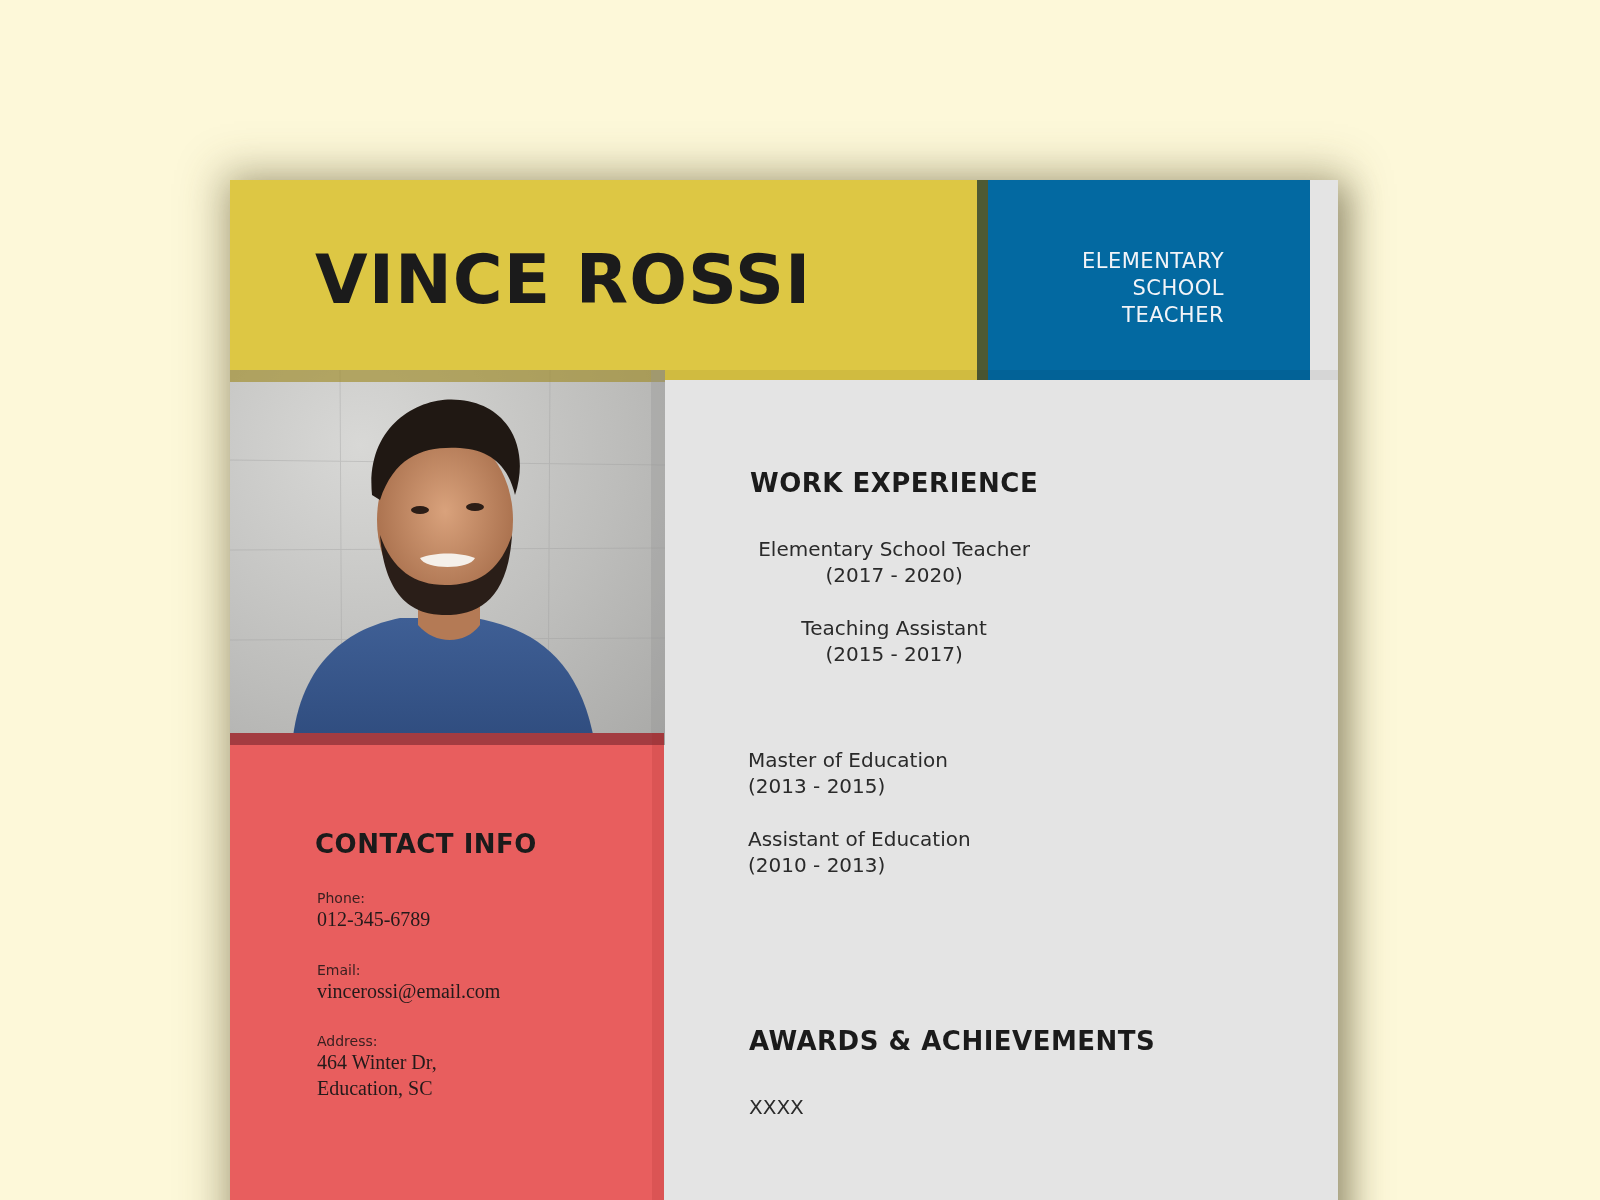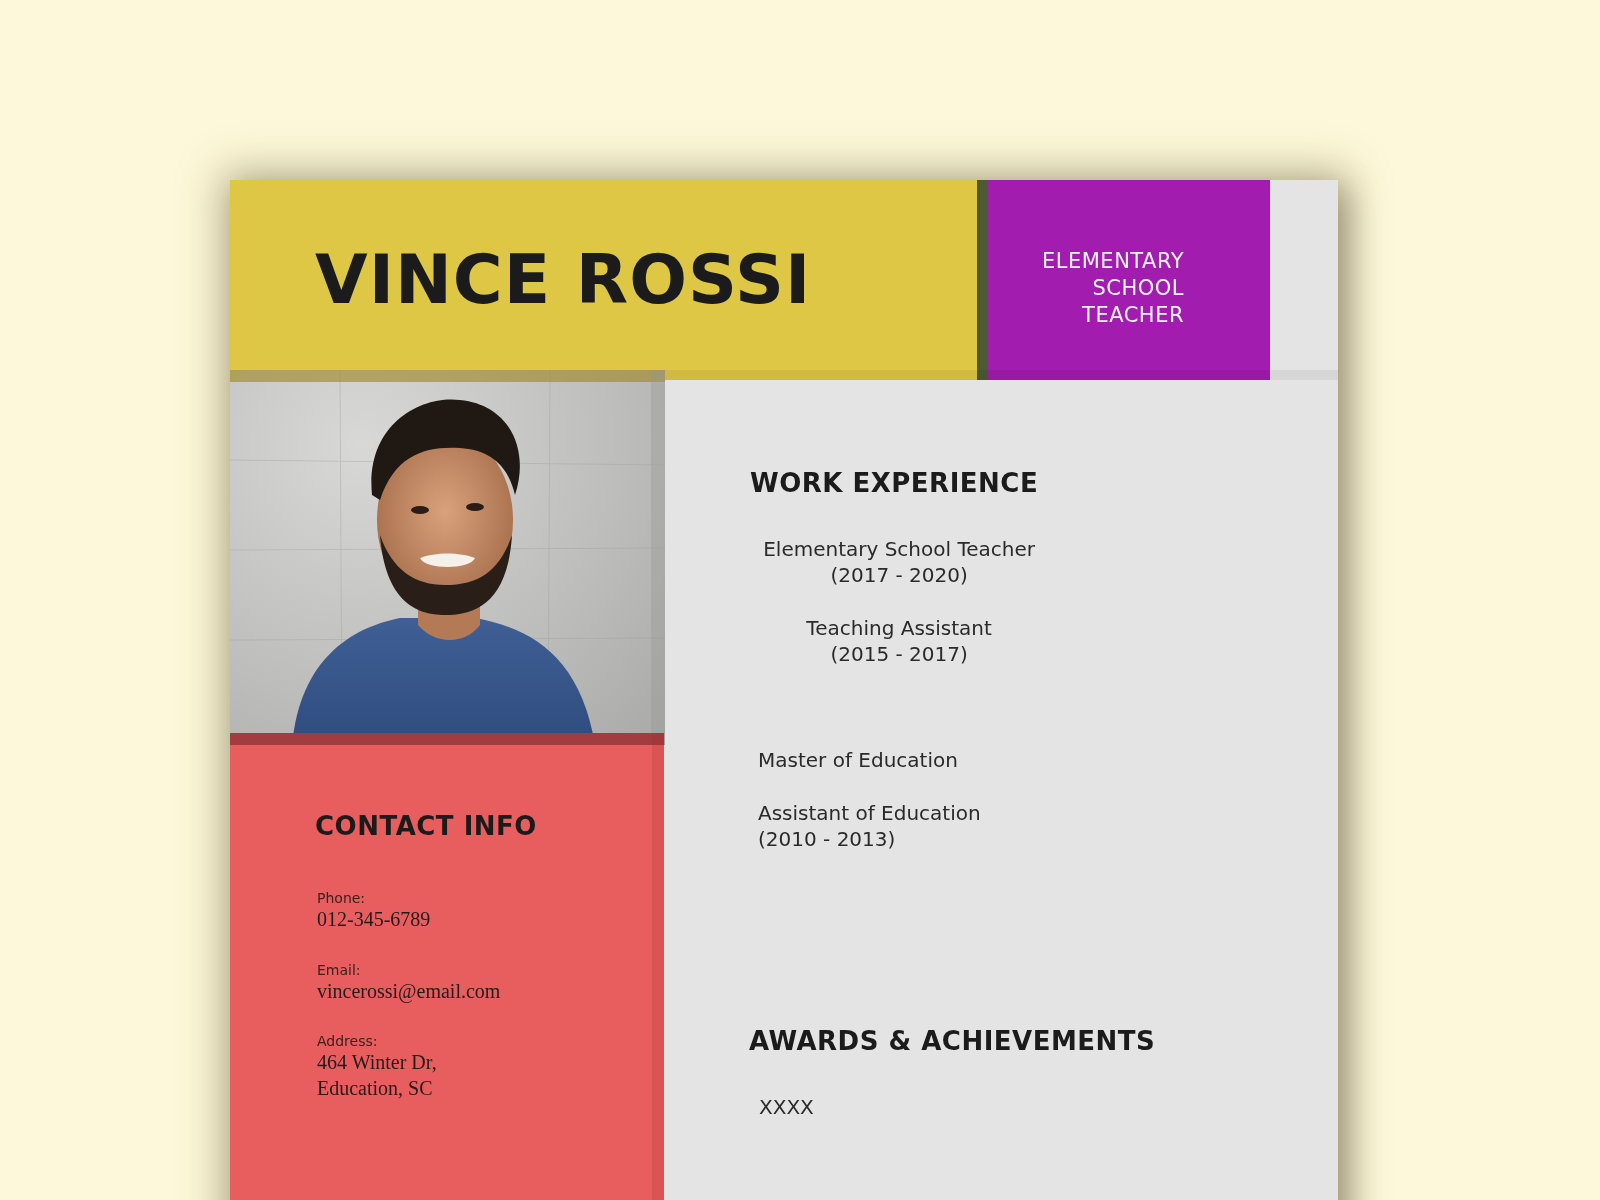"ELEMENTARY" .header-blue { background: #a21caf -> #0369a1; padding-left: none -> 40px }
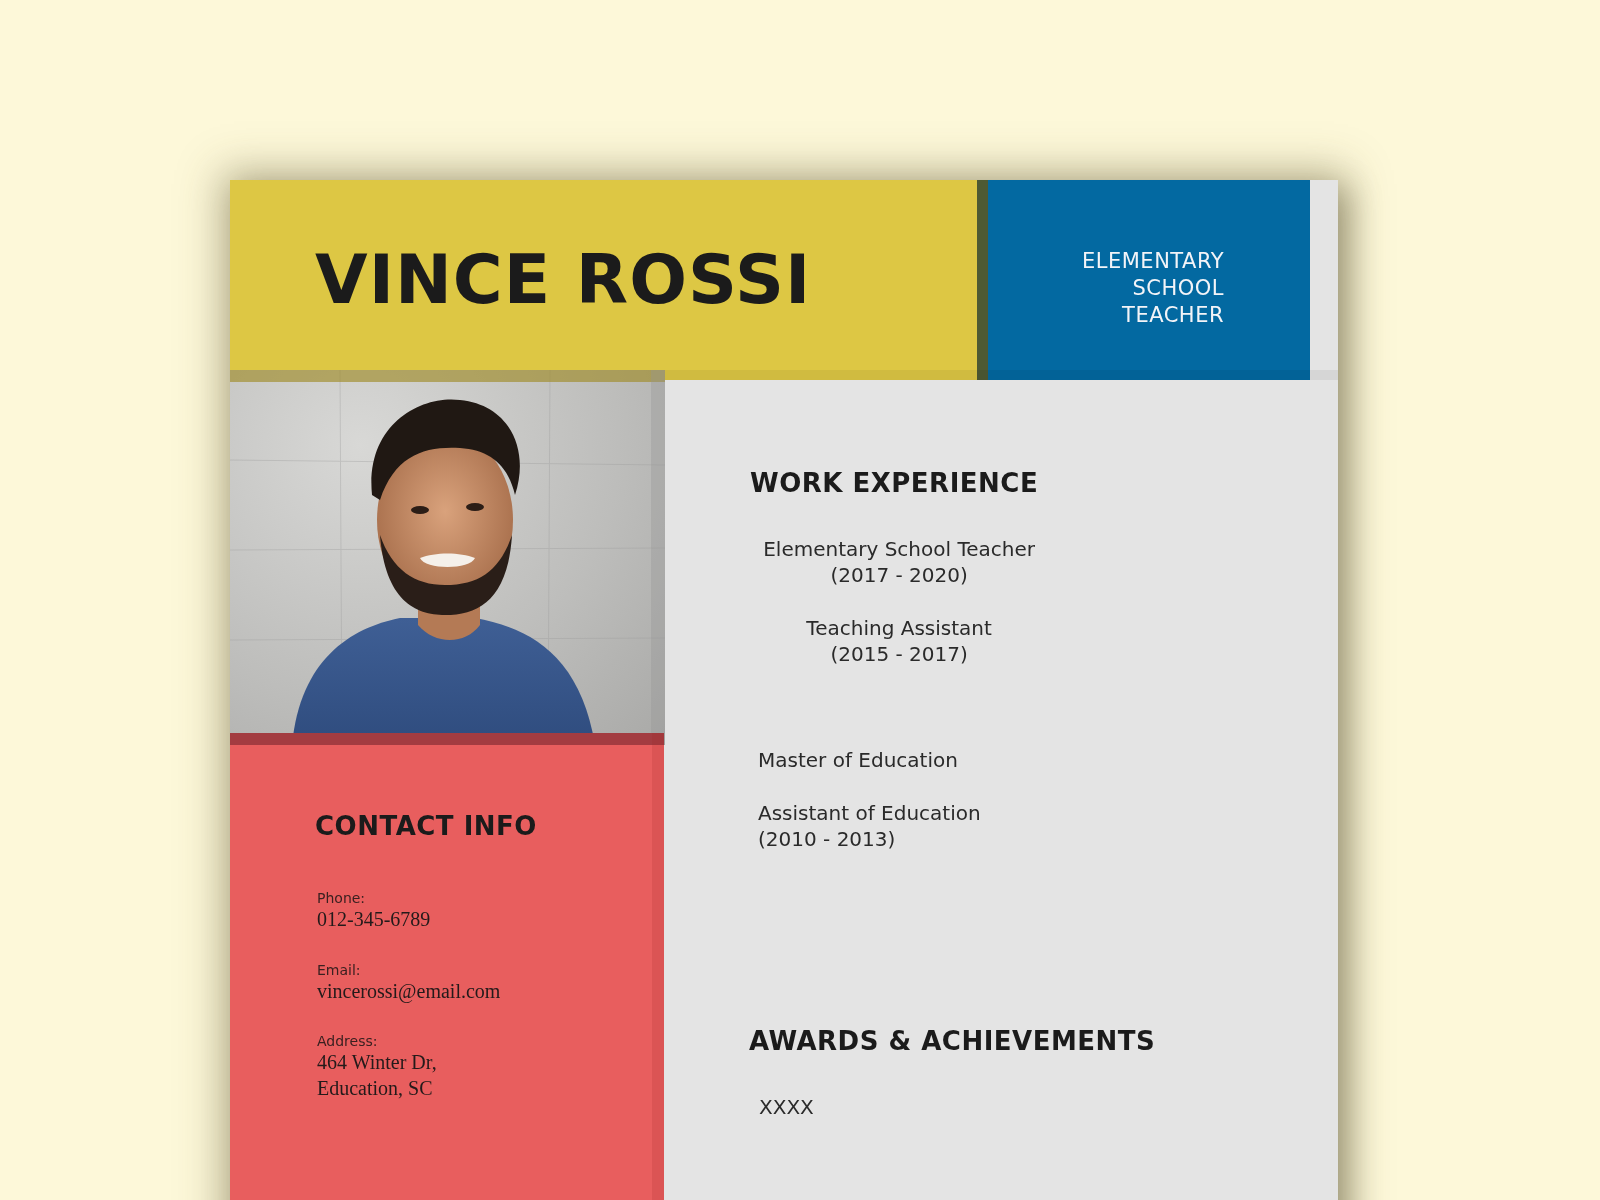"Elementary School Teacher" .entry { margin-left: 10px -> none }
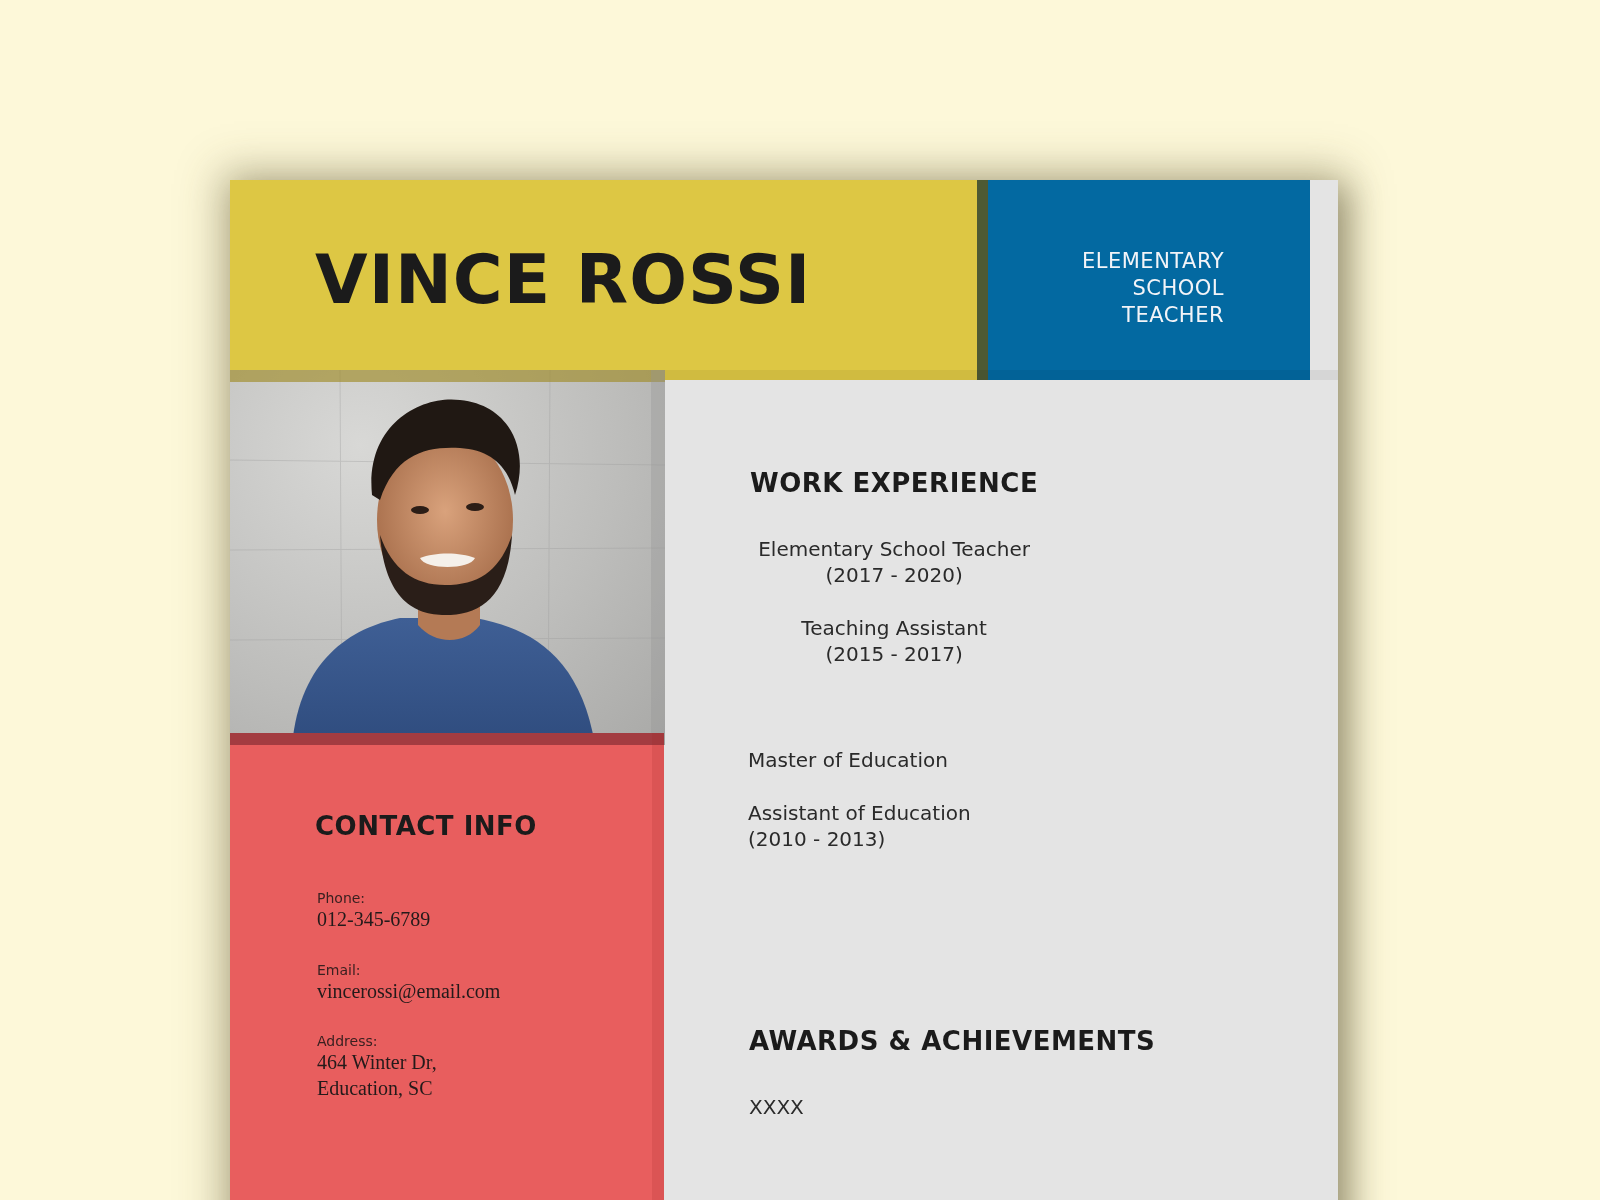"(2013 - 2015)" div { html: none -> <div>(2013 - 2015)</div> }
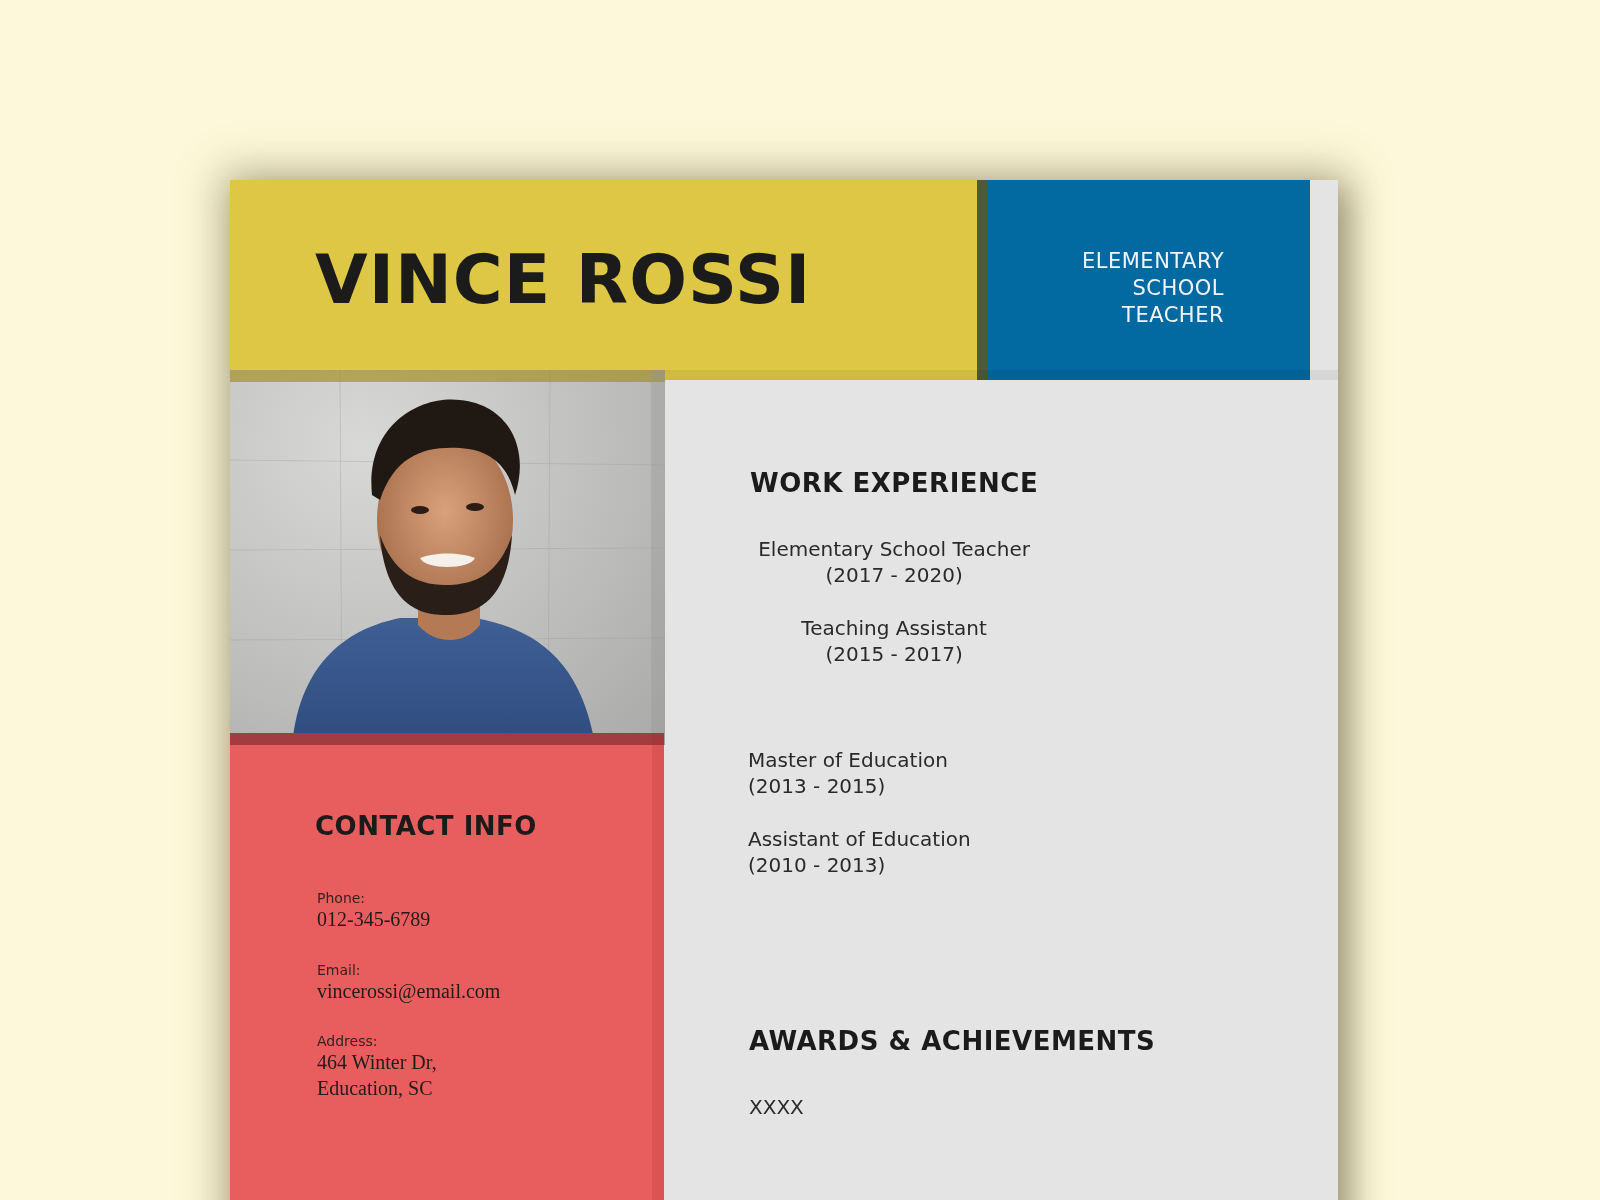"CONTACT INFO" .contact-heading { top: 78px -> 96px }
